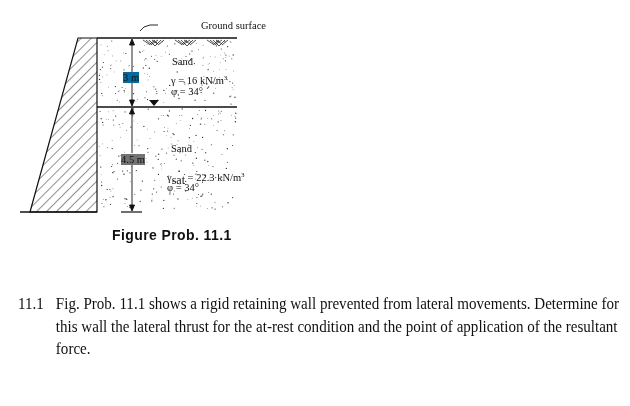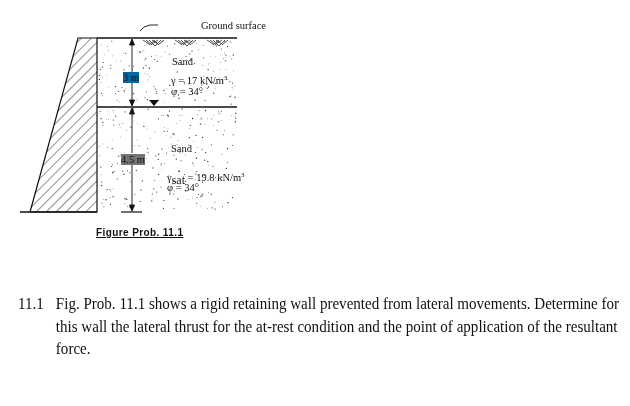"γ = 17 kN/m" span { text: 17 -> 16 }
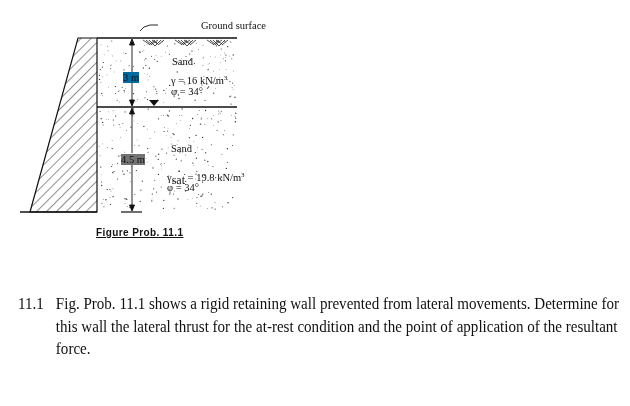"= 19.8 kN/m" span { text: 19.8 -> 22.3 }
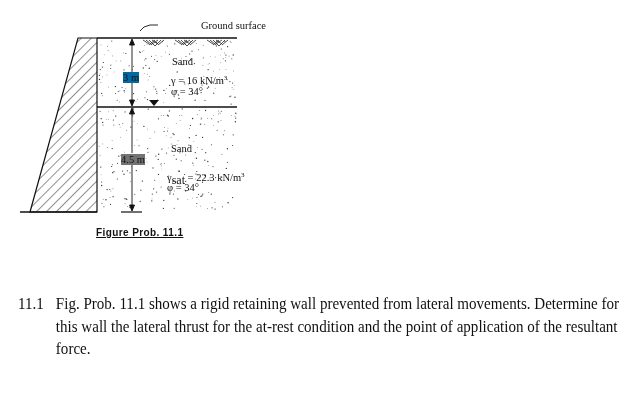"Figure Prob. 11.1" #caption { font-size: 10px -> 14px; left: 96px -> 112px; text-decoration: underline -> none }
